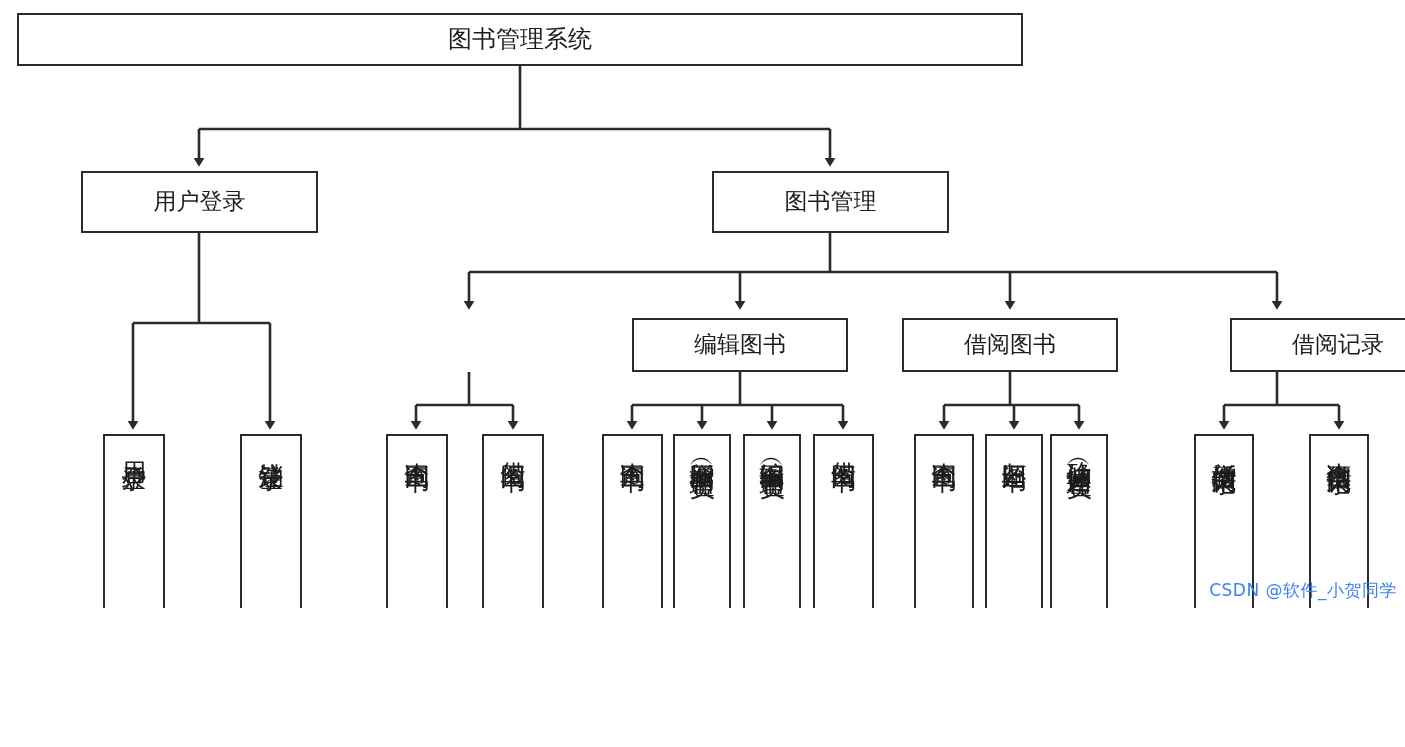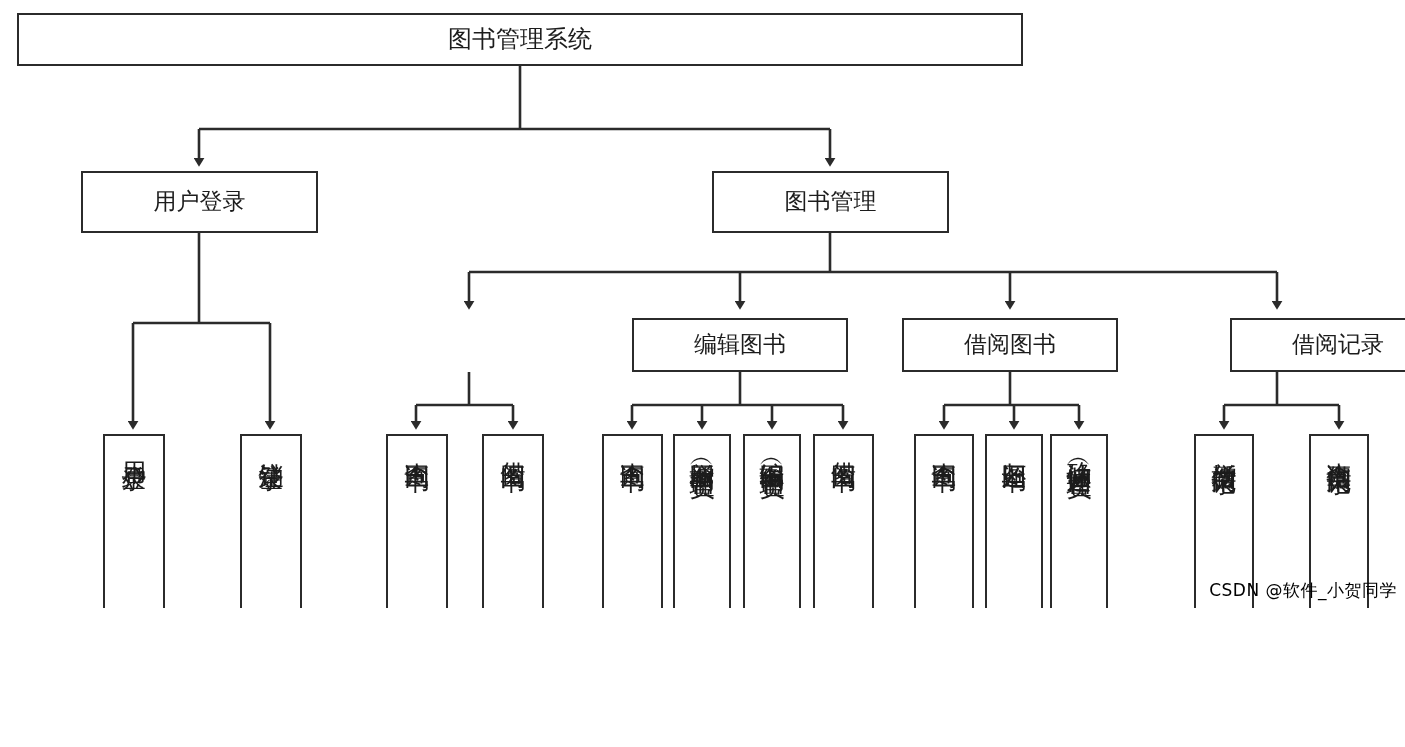"CSDN @软件_小贺同学" #watermark { color: #000000 -> #3b82f6 }
